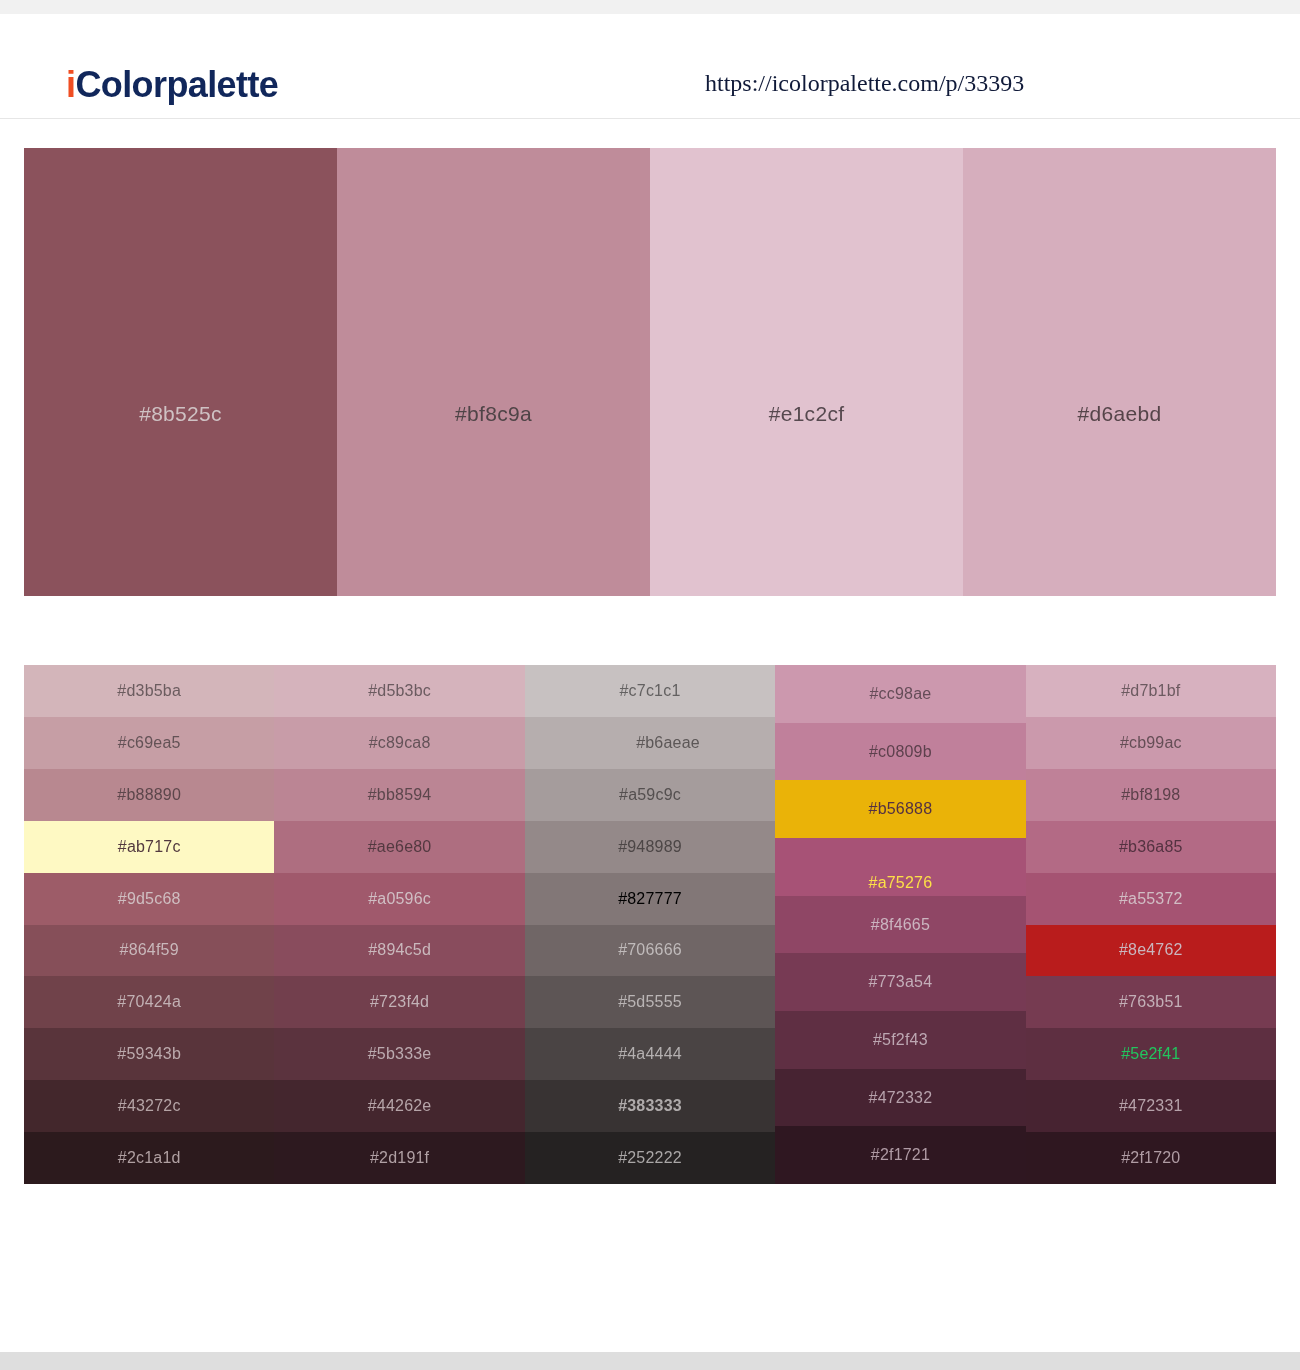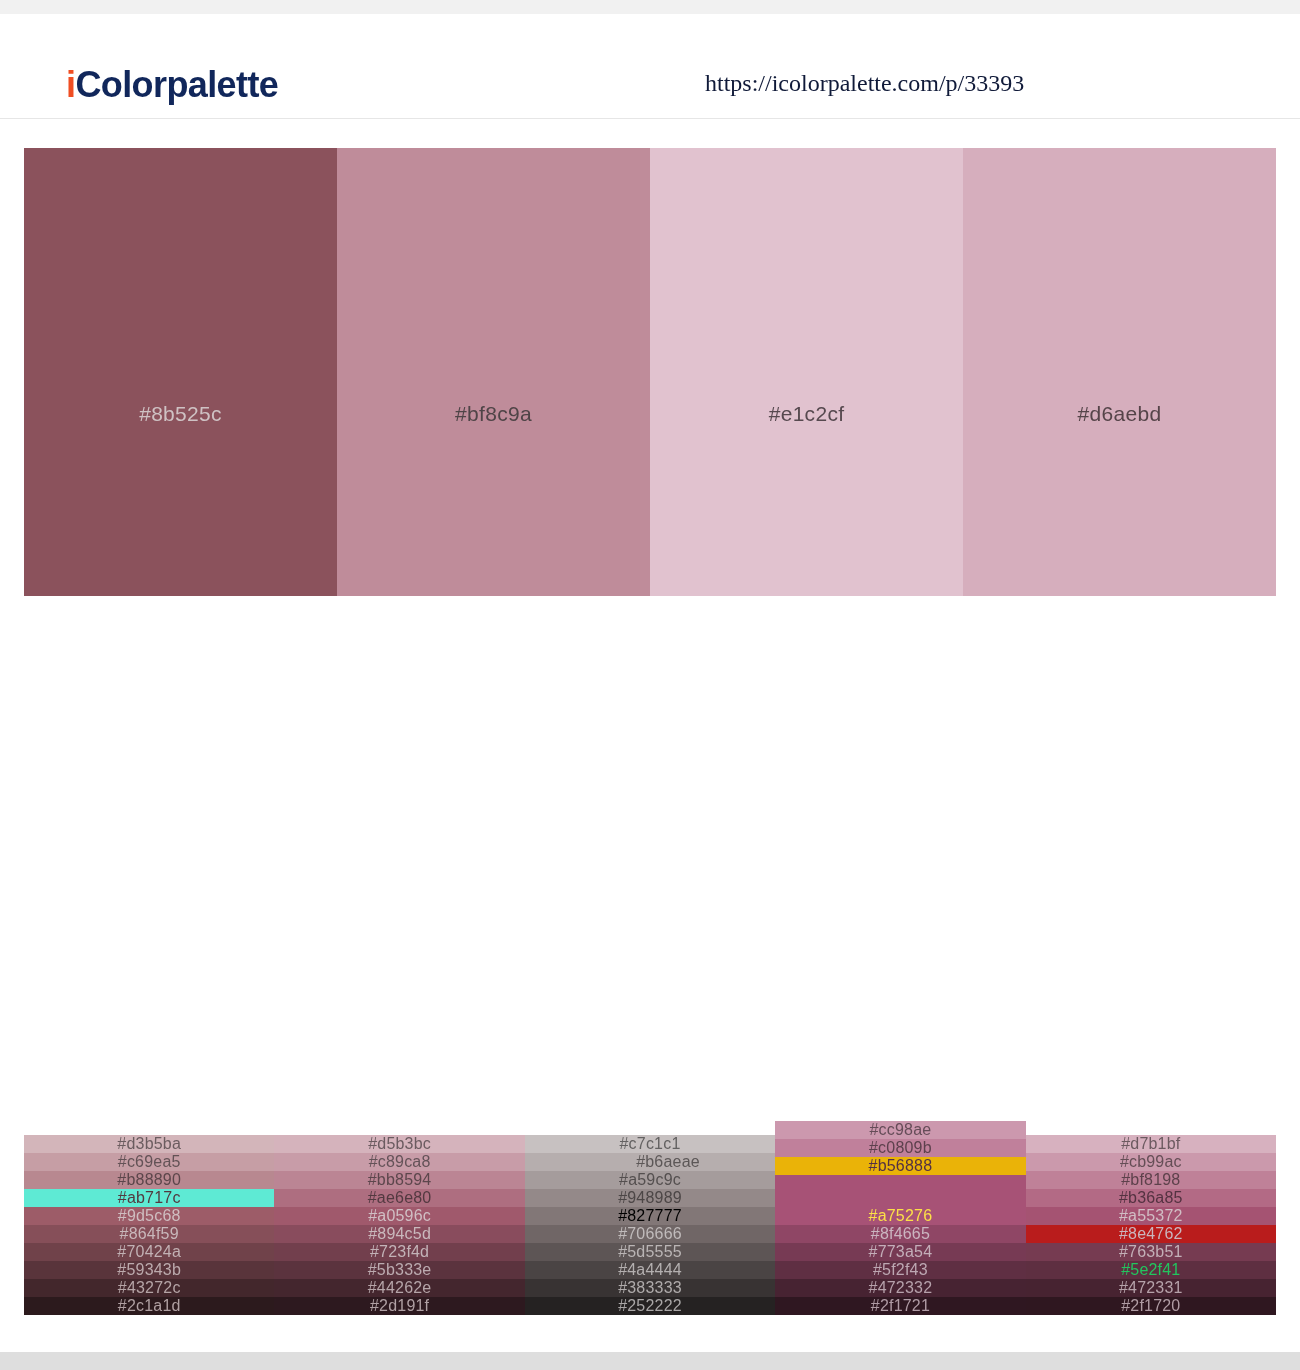"#d3b5ba" .grid { align-items: flex-end -> none; height: 650px -> 519px }
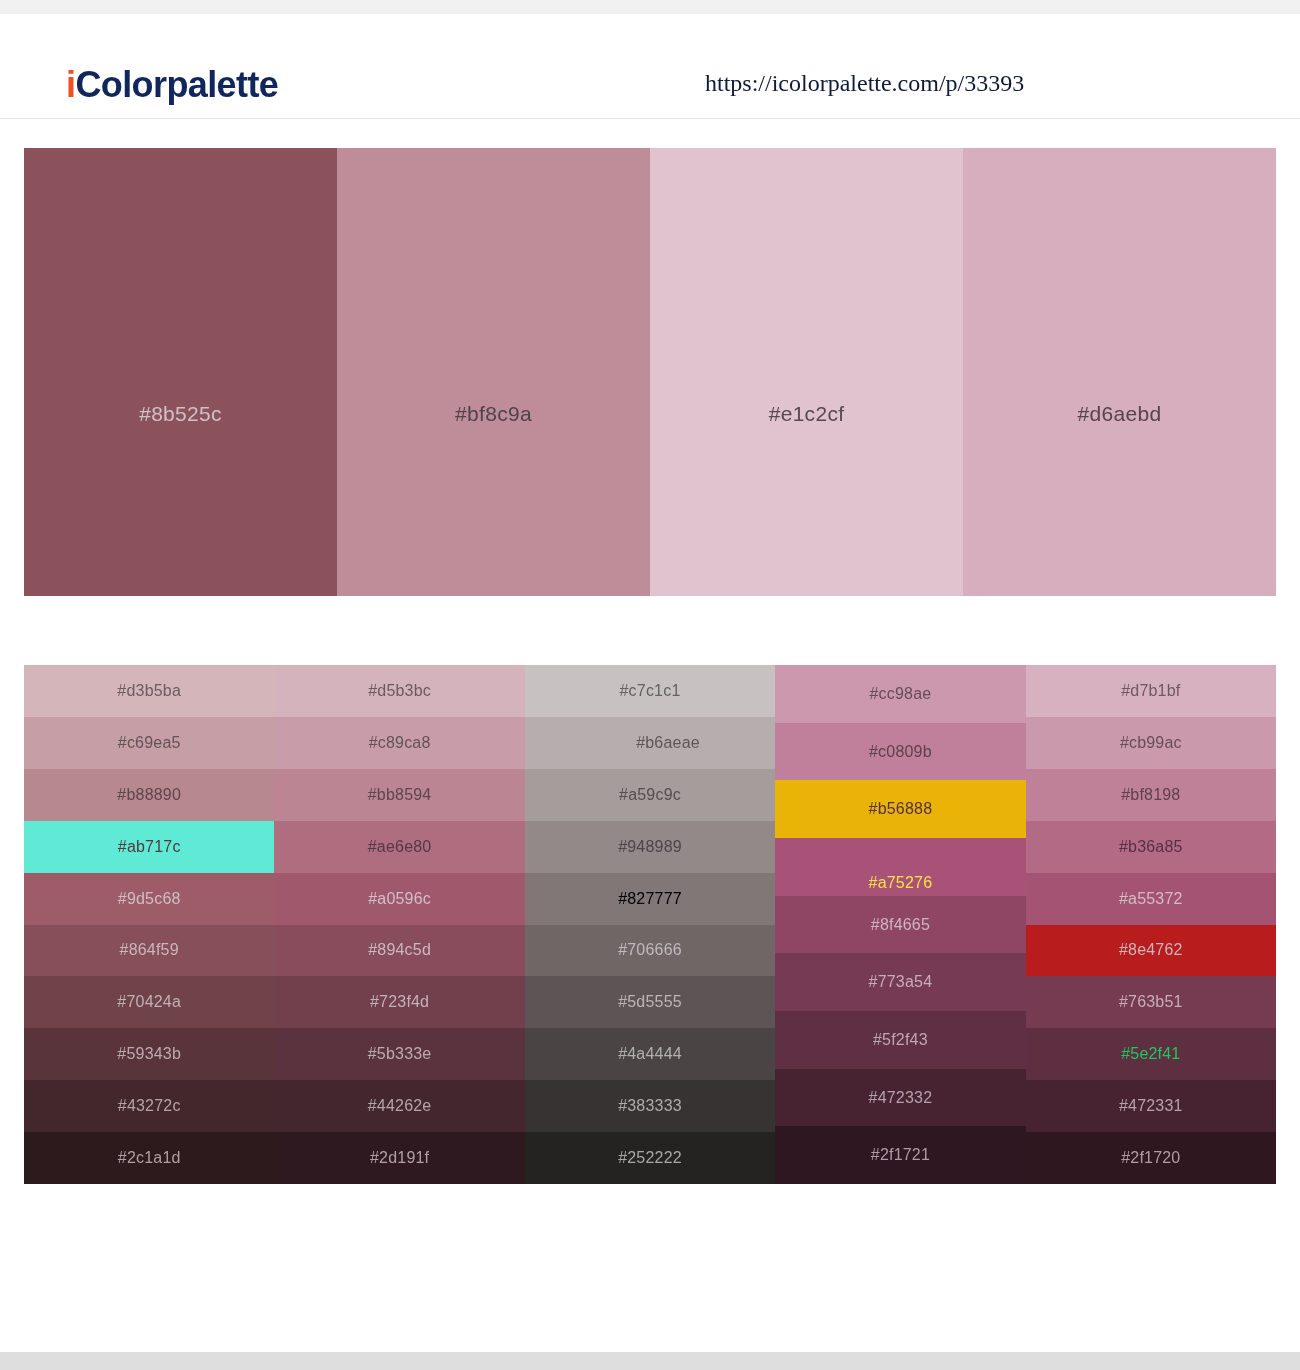"#ab717c" div.grid-cell { background: #5eead4 -> #fef9c3 }
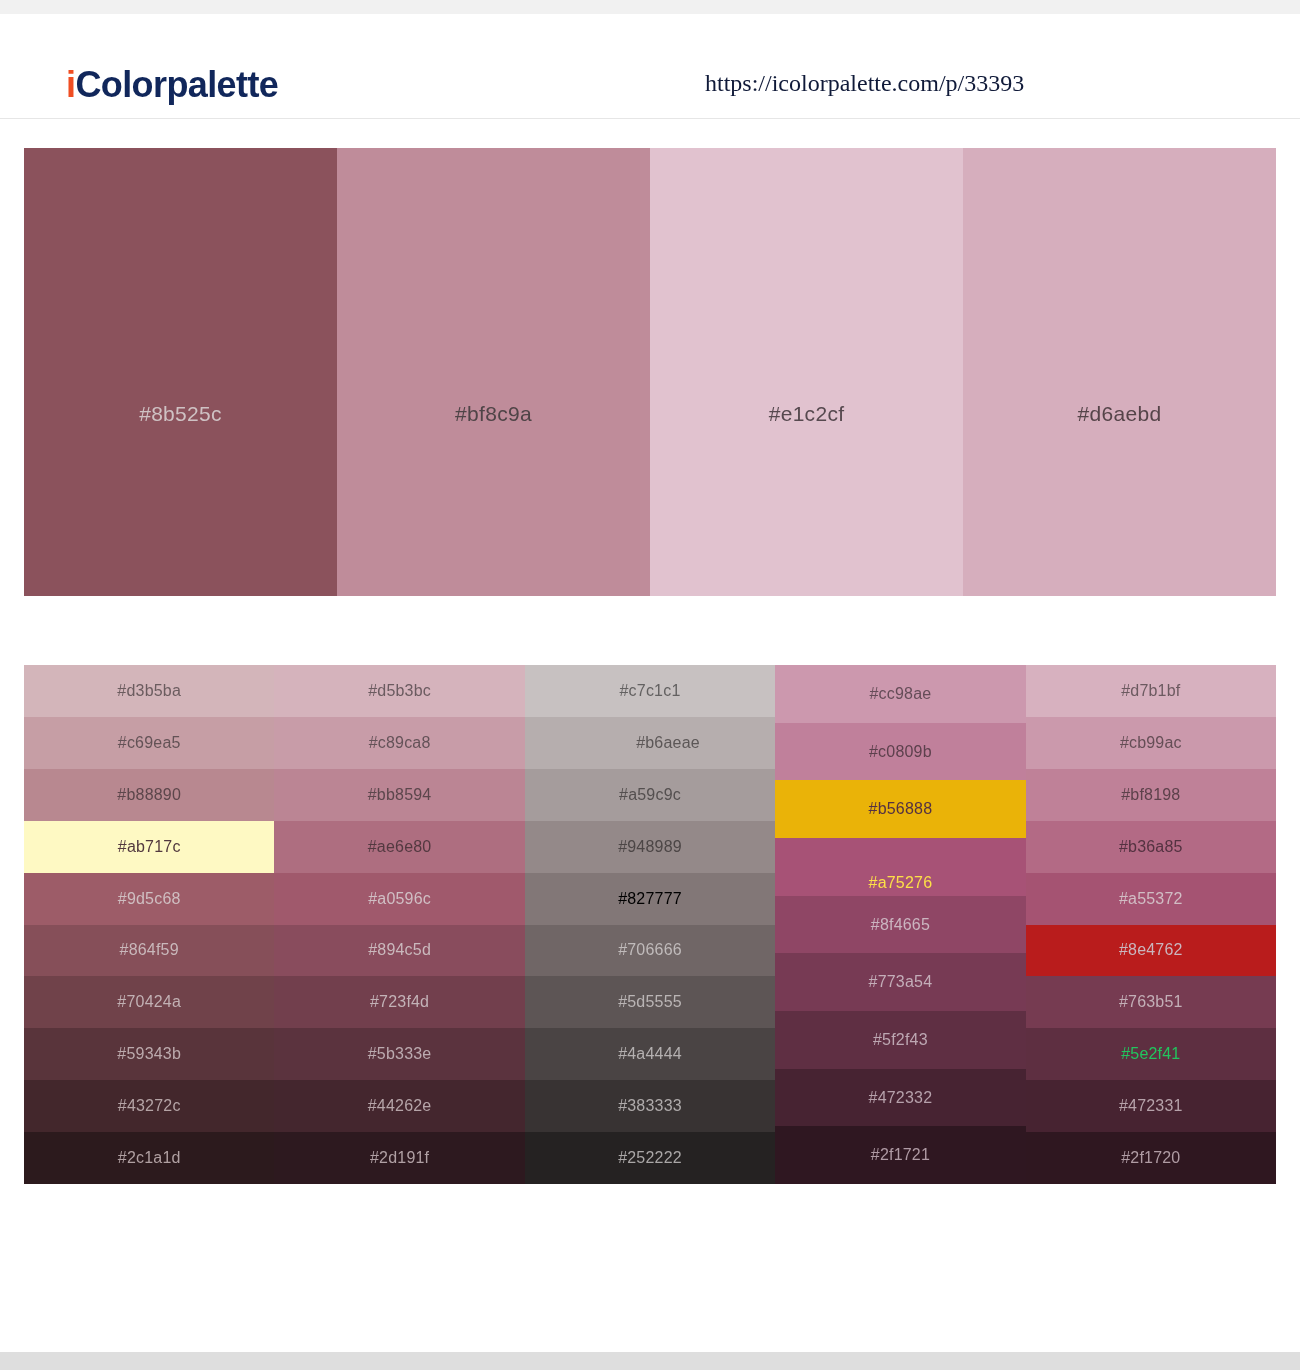"#383333" div.grid-cell { font-weight: none -> bold }
